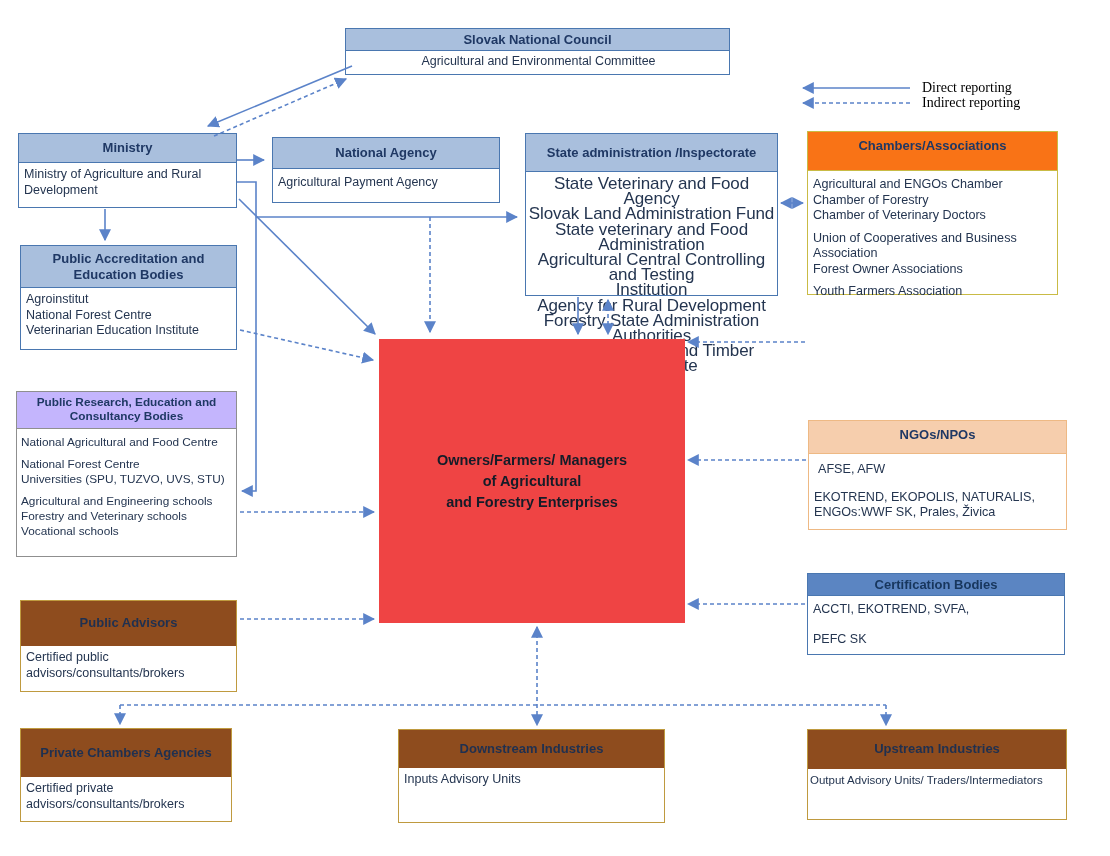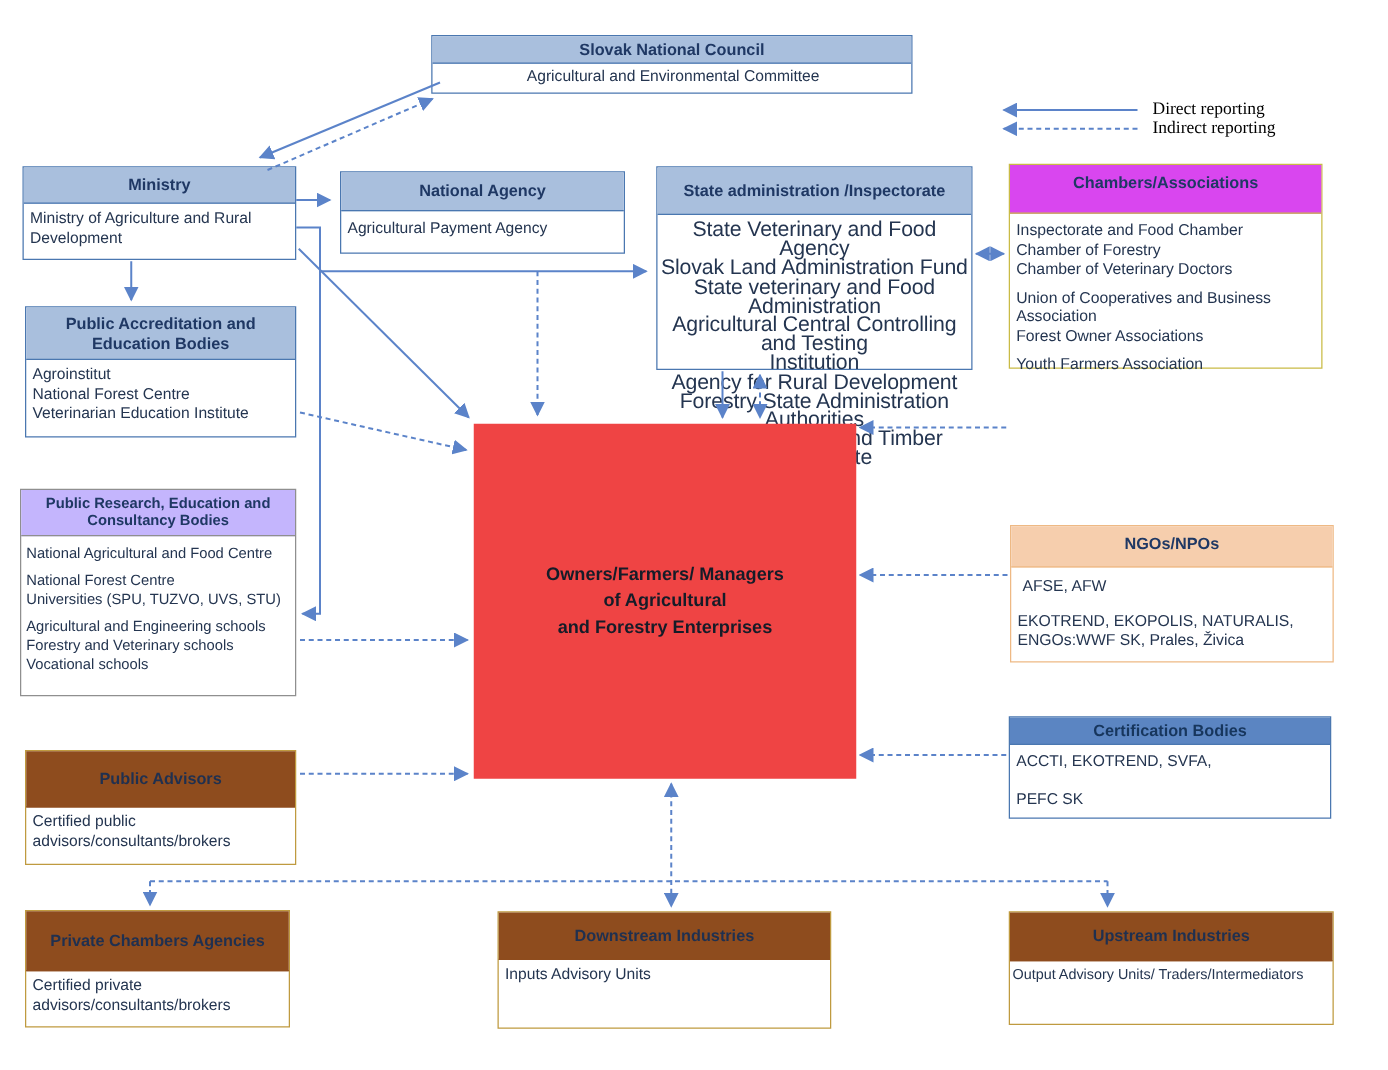"Chambers/Associations" .yellow .hdr { background: #d946ef -> #f97316 }
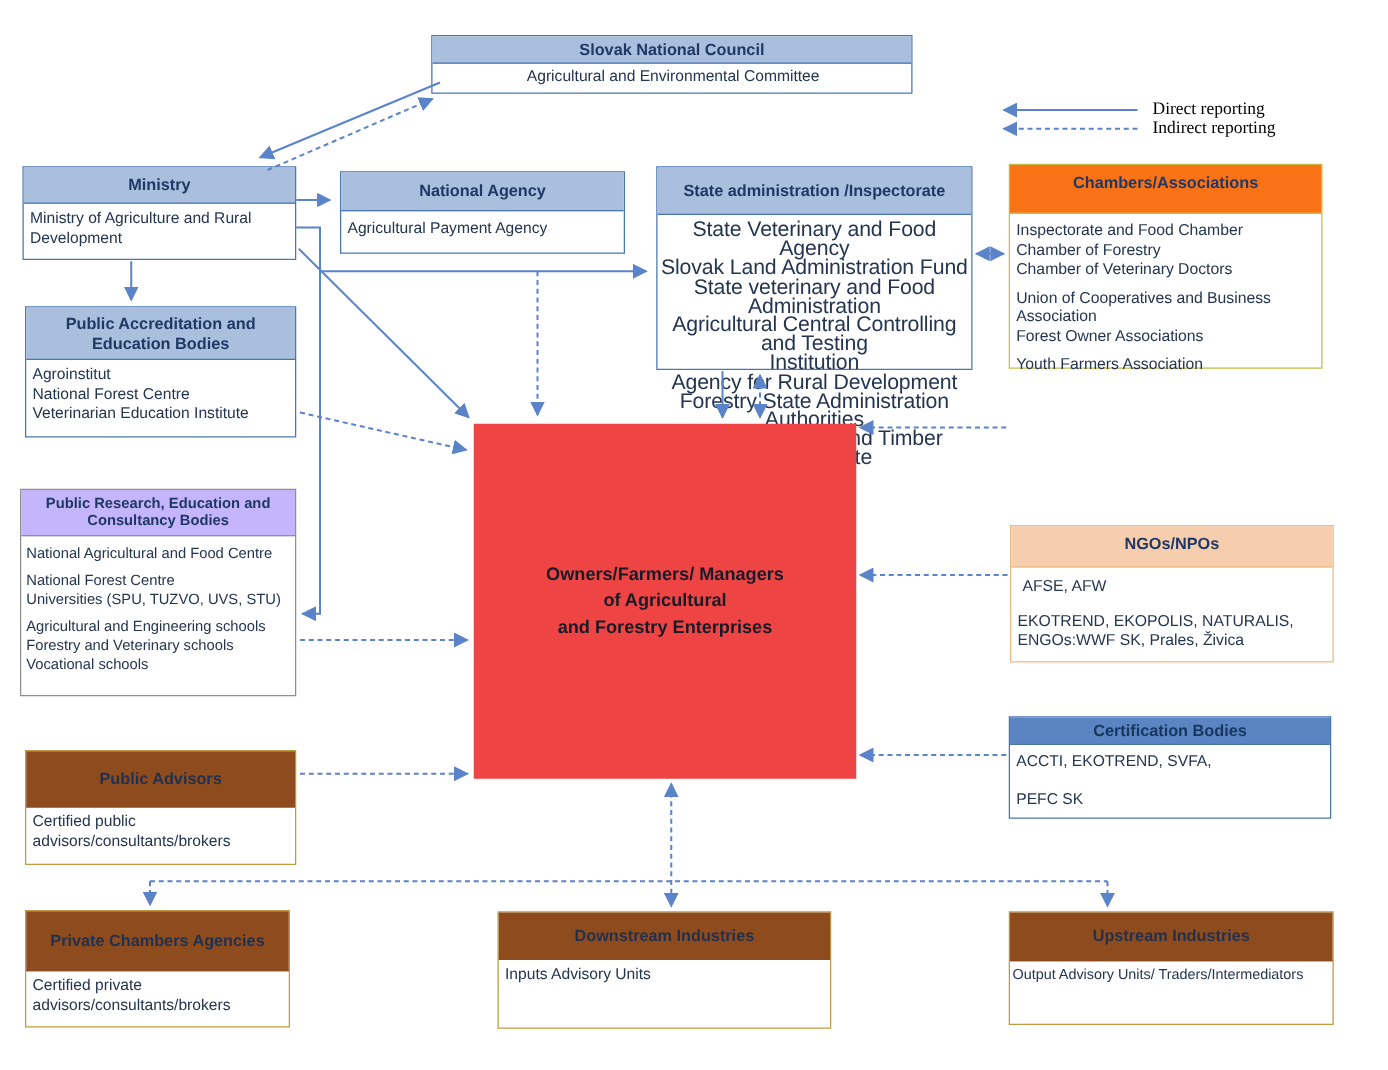"Inspectorate and Food Chamber" div { text: Inspectorate and Food -> Agricultural and ENGOs }
